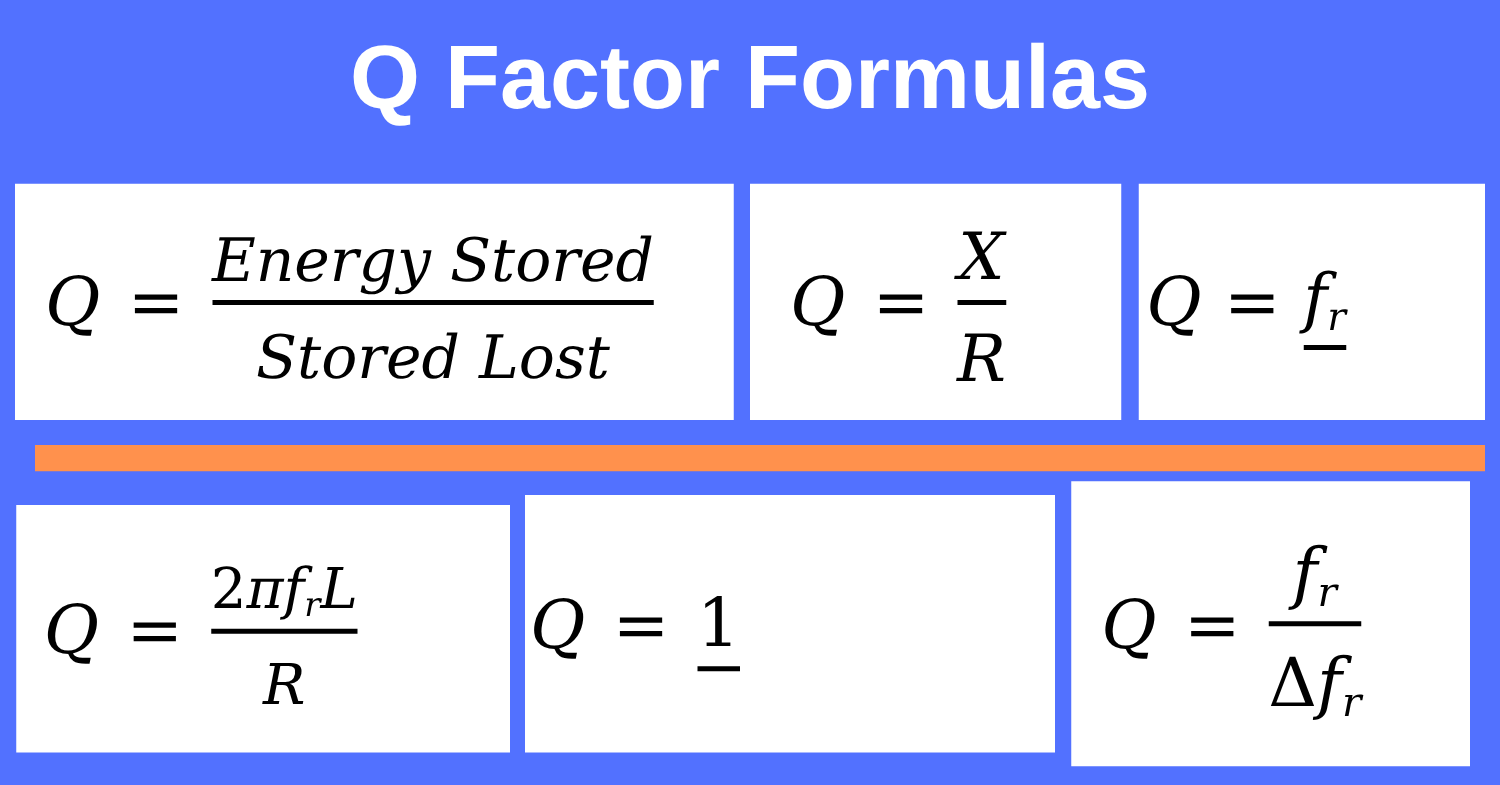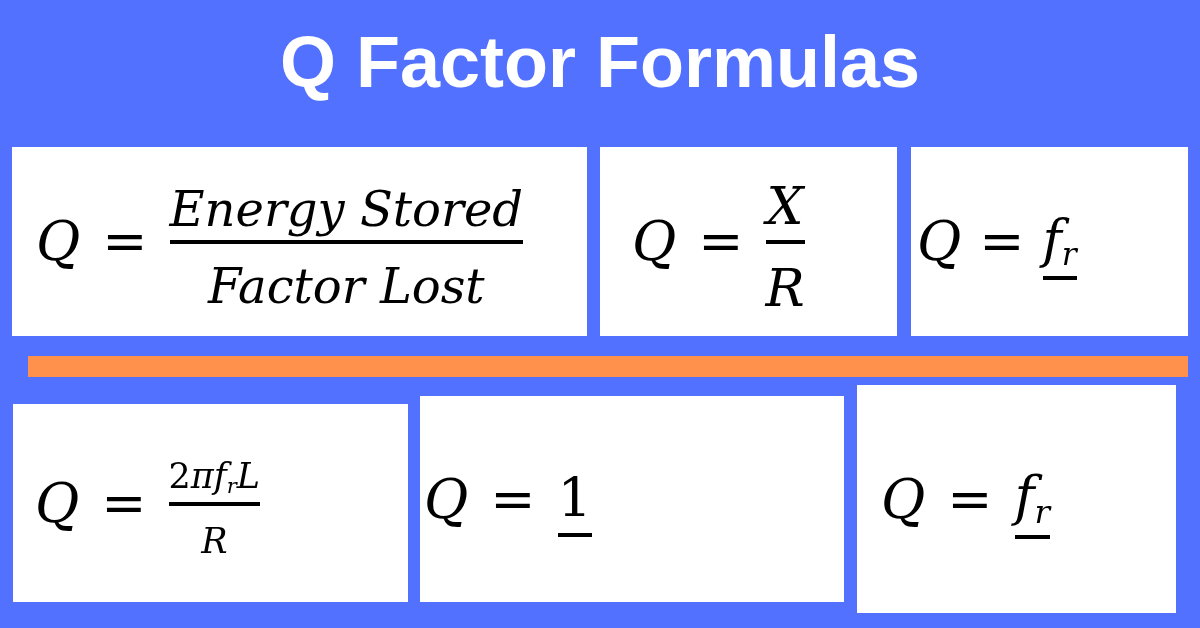"Factor Lost" span.den { text: Factor -> Stored }
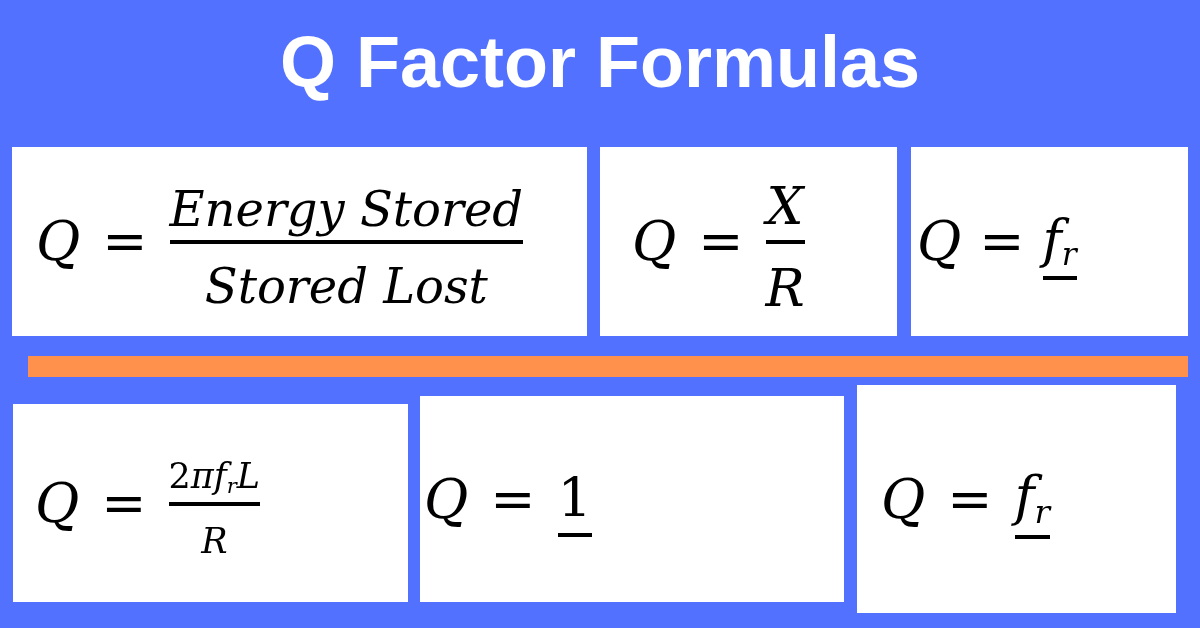"2πfrL" span.frac { font-size: 35px -> 45px }
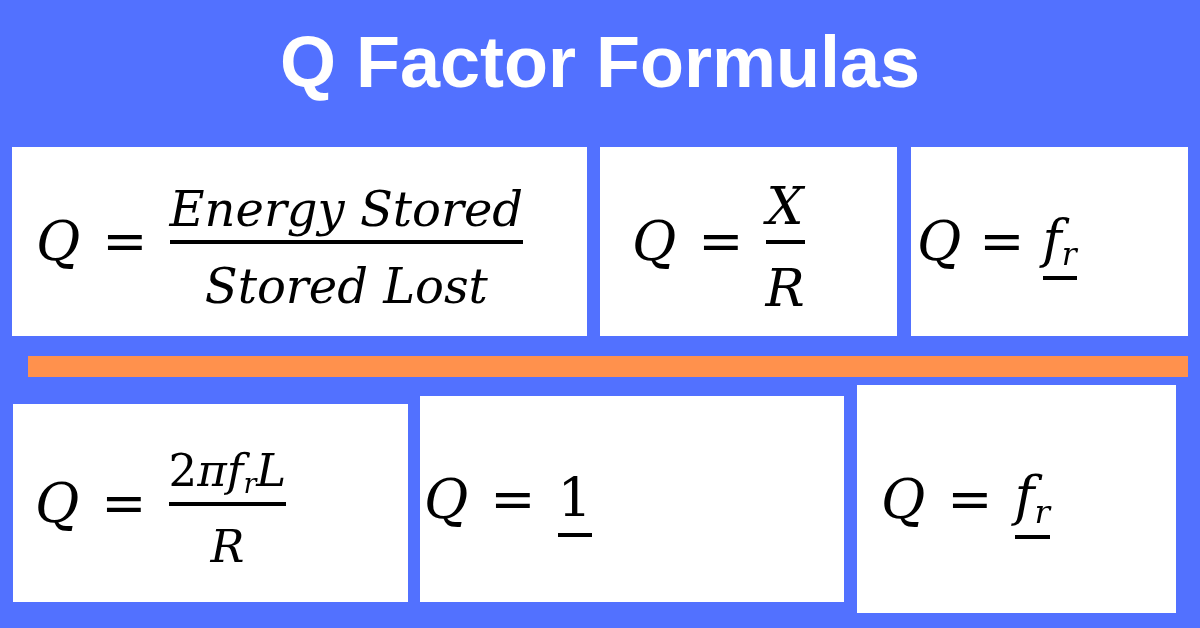"Δfr" span.den { html: none -> <span><span>Δ</span><span>f</span><sub>r</sub></span> }
